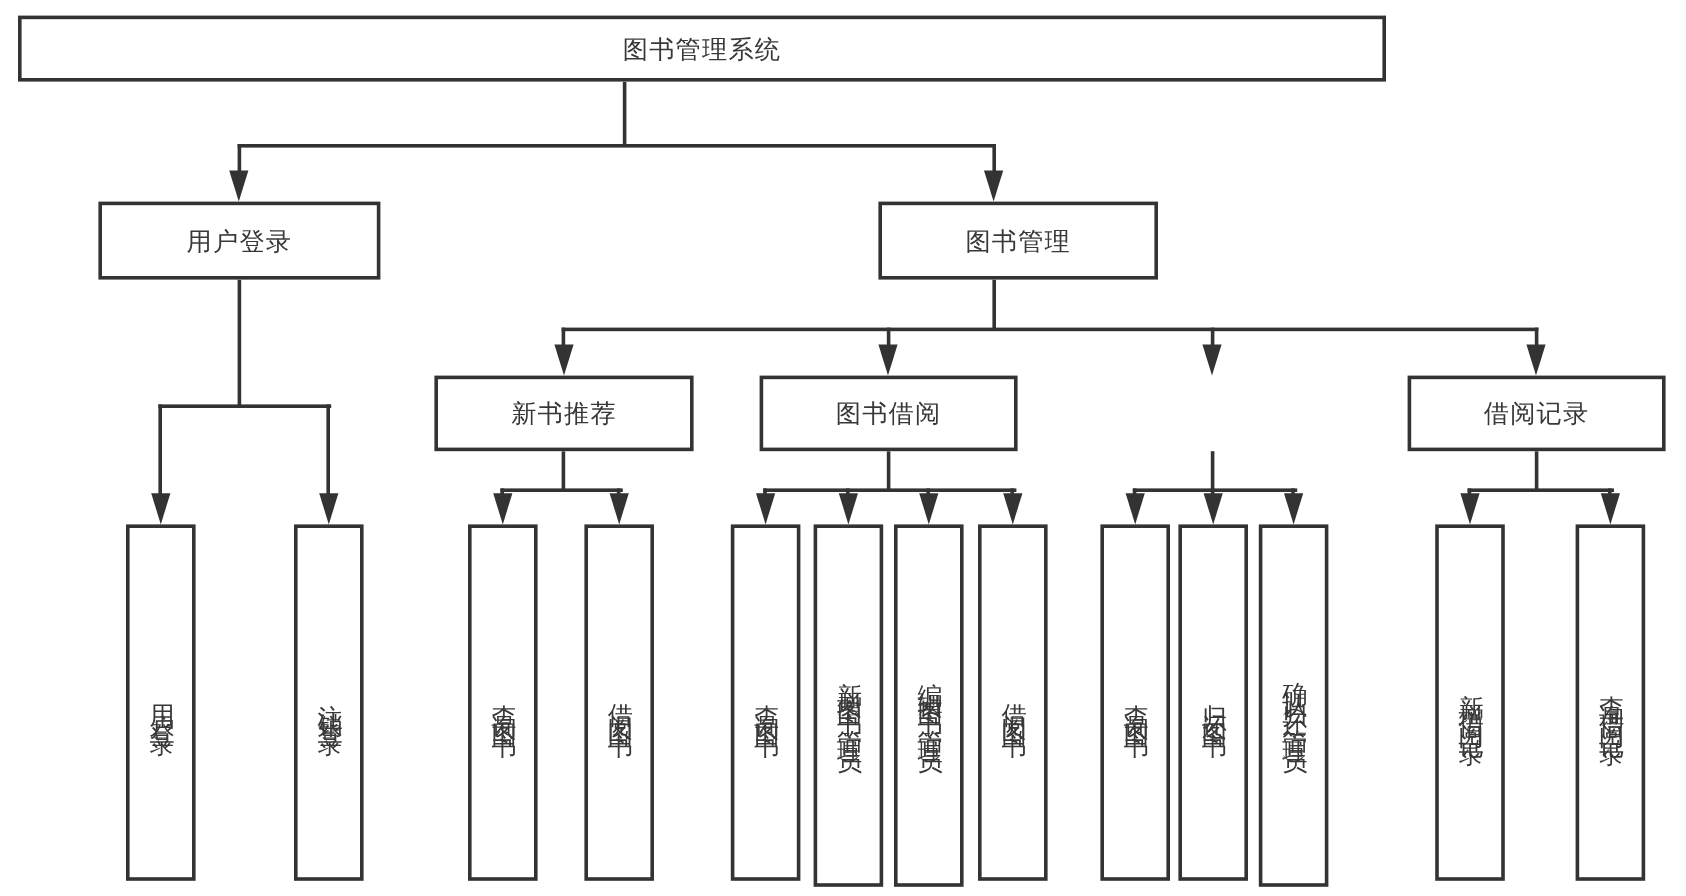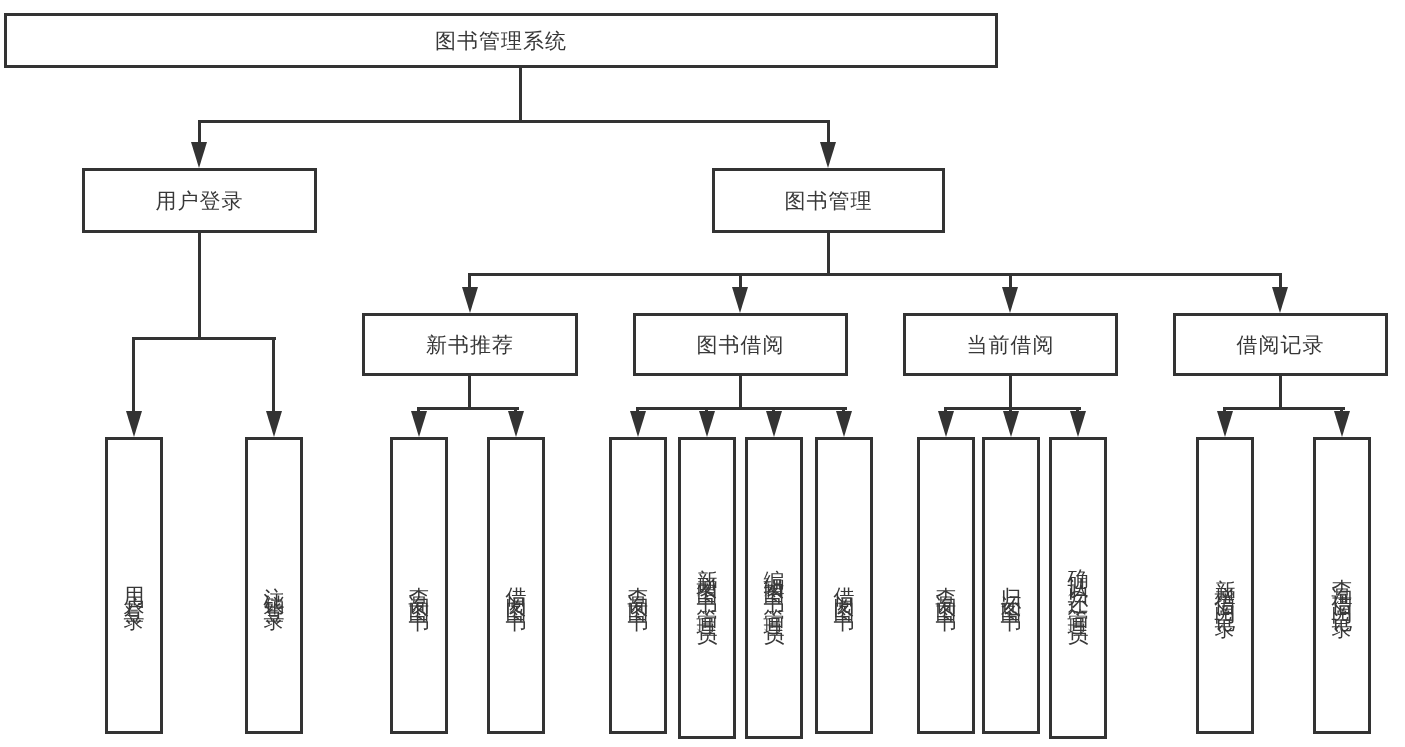"图书管理系统" div.hbox { left: 4px -> 15px; width: 994px -> 1140px }
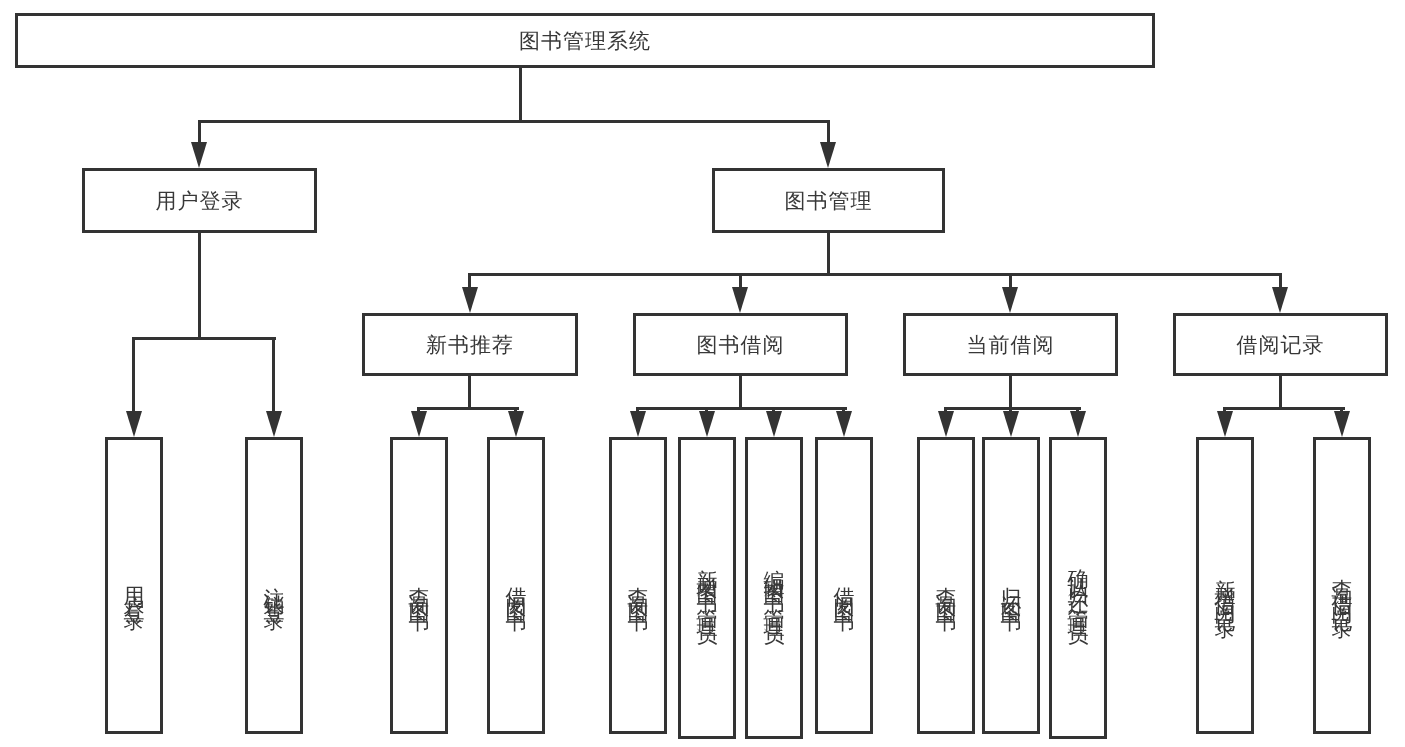"图书管理" div.hbox { left: 712px -> 732px }
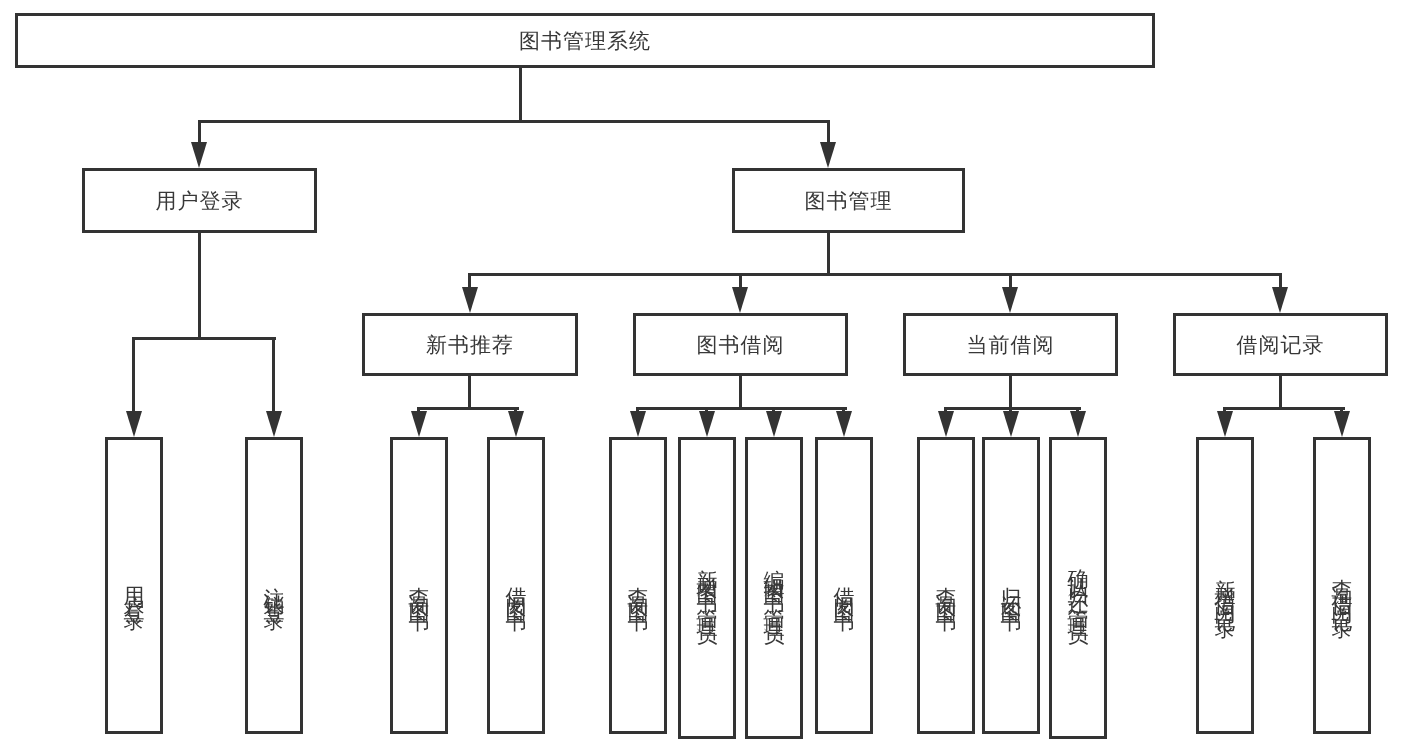"当前借阅" div.hbox { html: <div> <span>当前借阅</span> </div> -> none }
